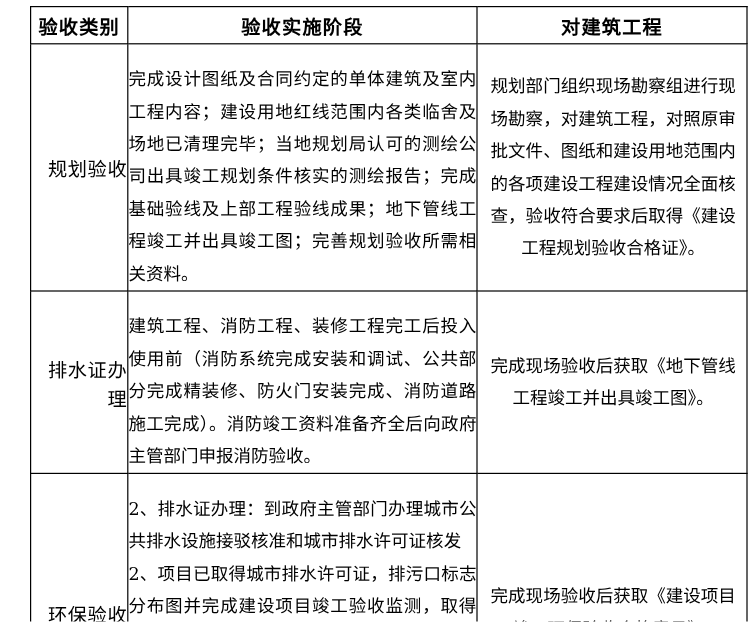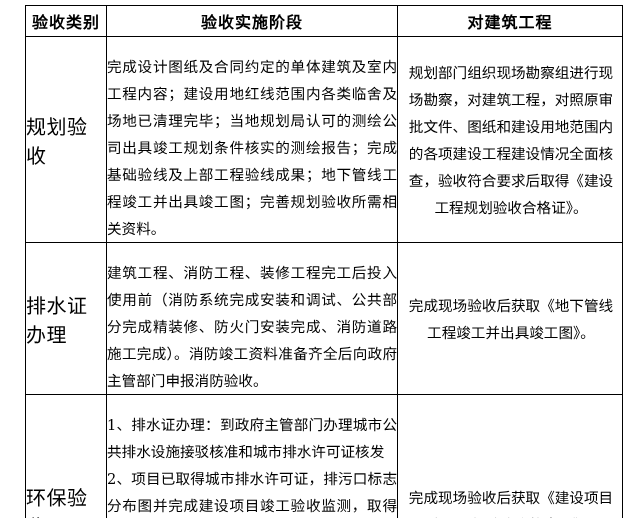"规划验收" td.category { font-size: 20px -> 16px; text-align: left -> right }
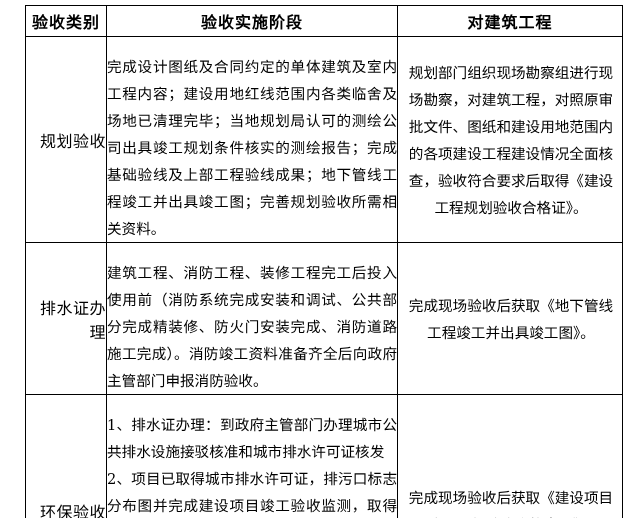"1、排水证办理：到政府主管部门办理城市公共排水设施接驳核准和城市排水许可证核发" p { text: 1 -> 2 }
